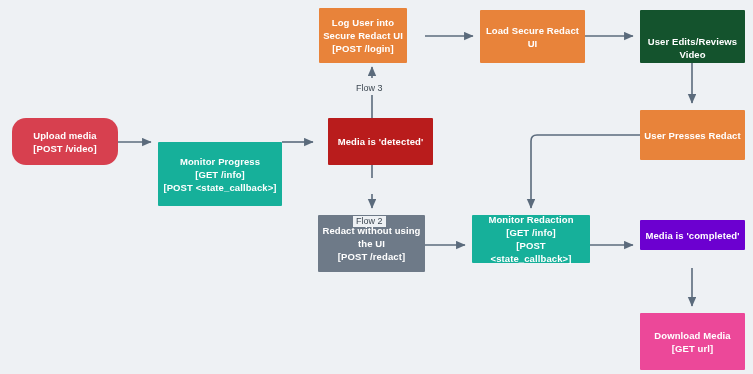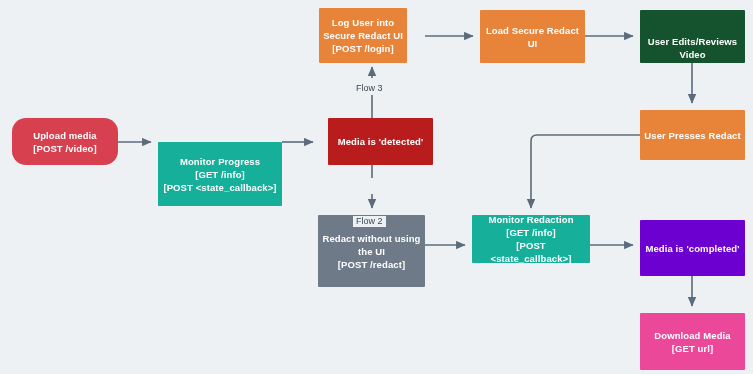"Redact without using" div.node { height: 72px -> 57px }
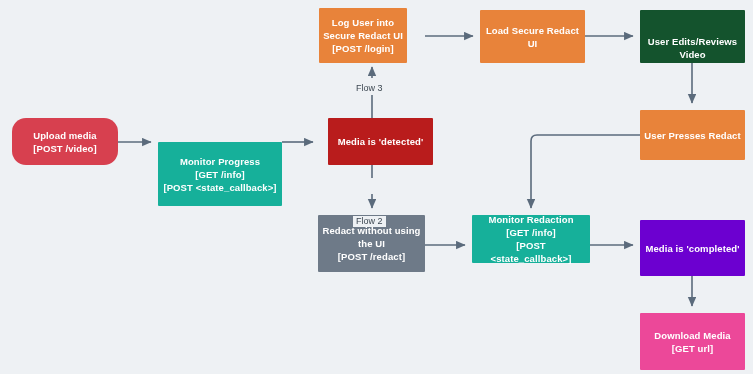"Media is 'completed'" div.node { height: 56px -> 30px }
